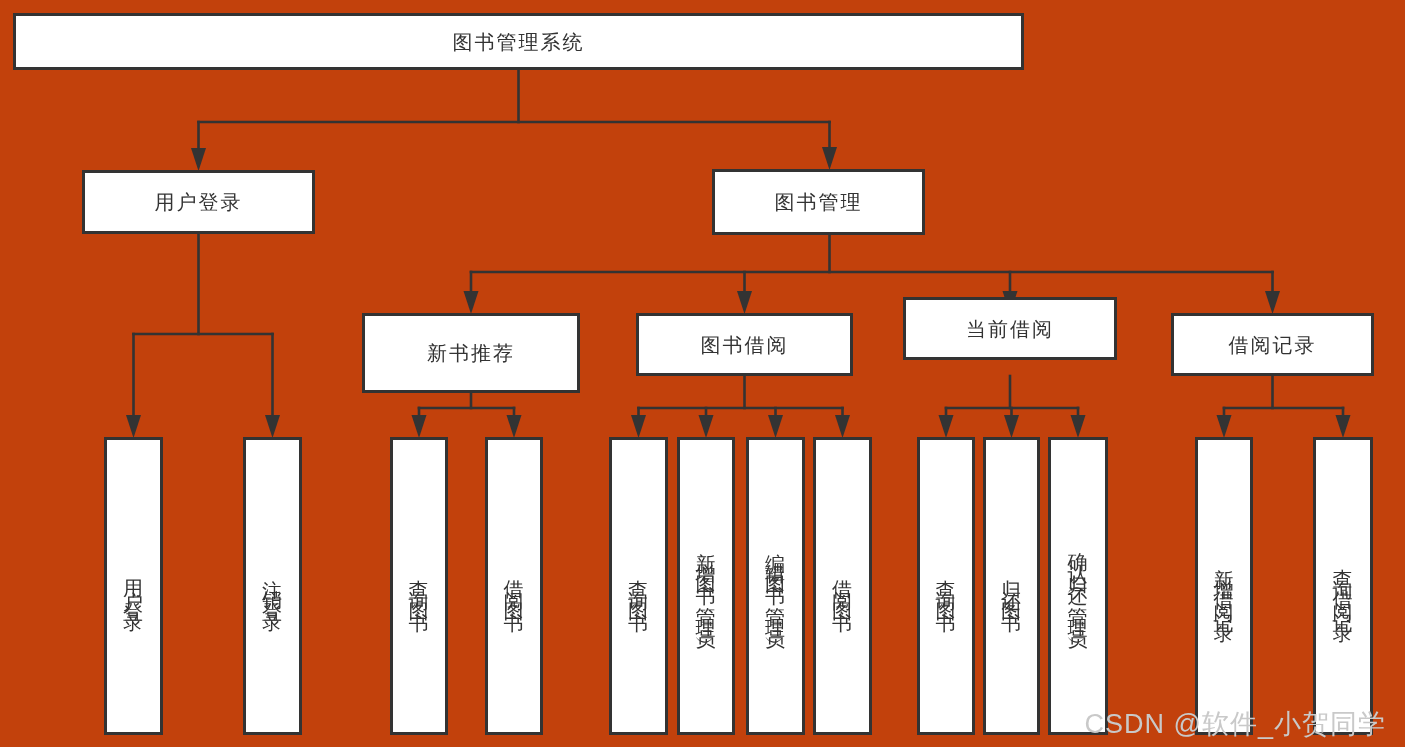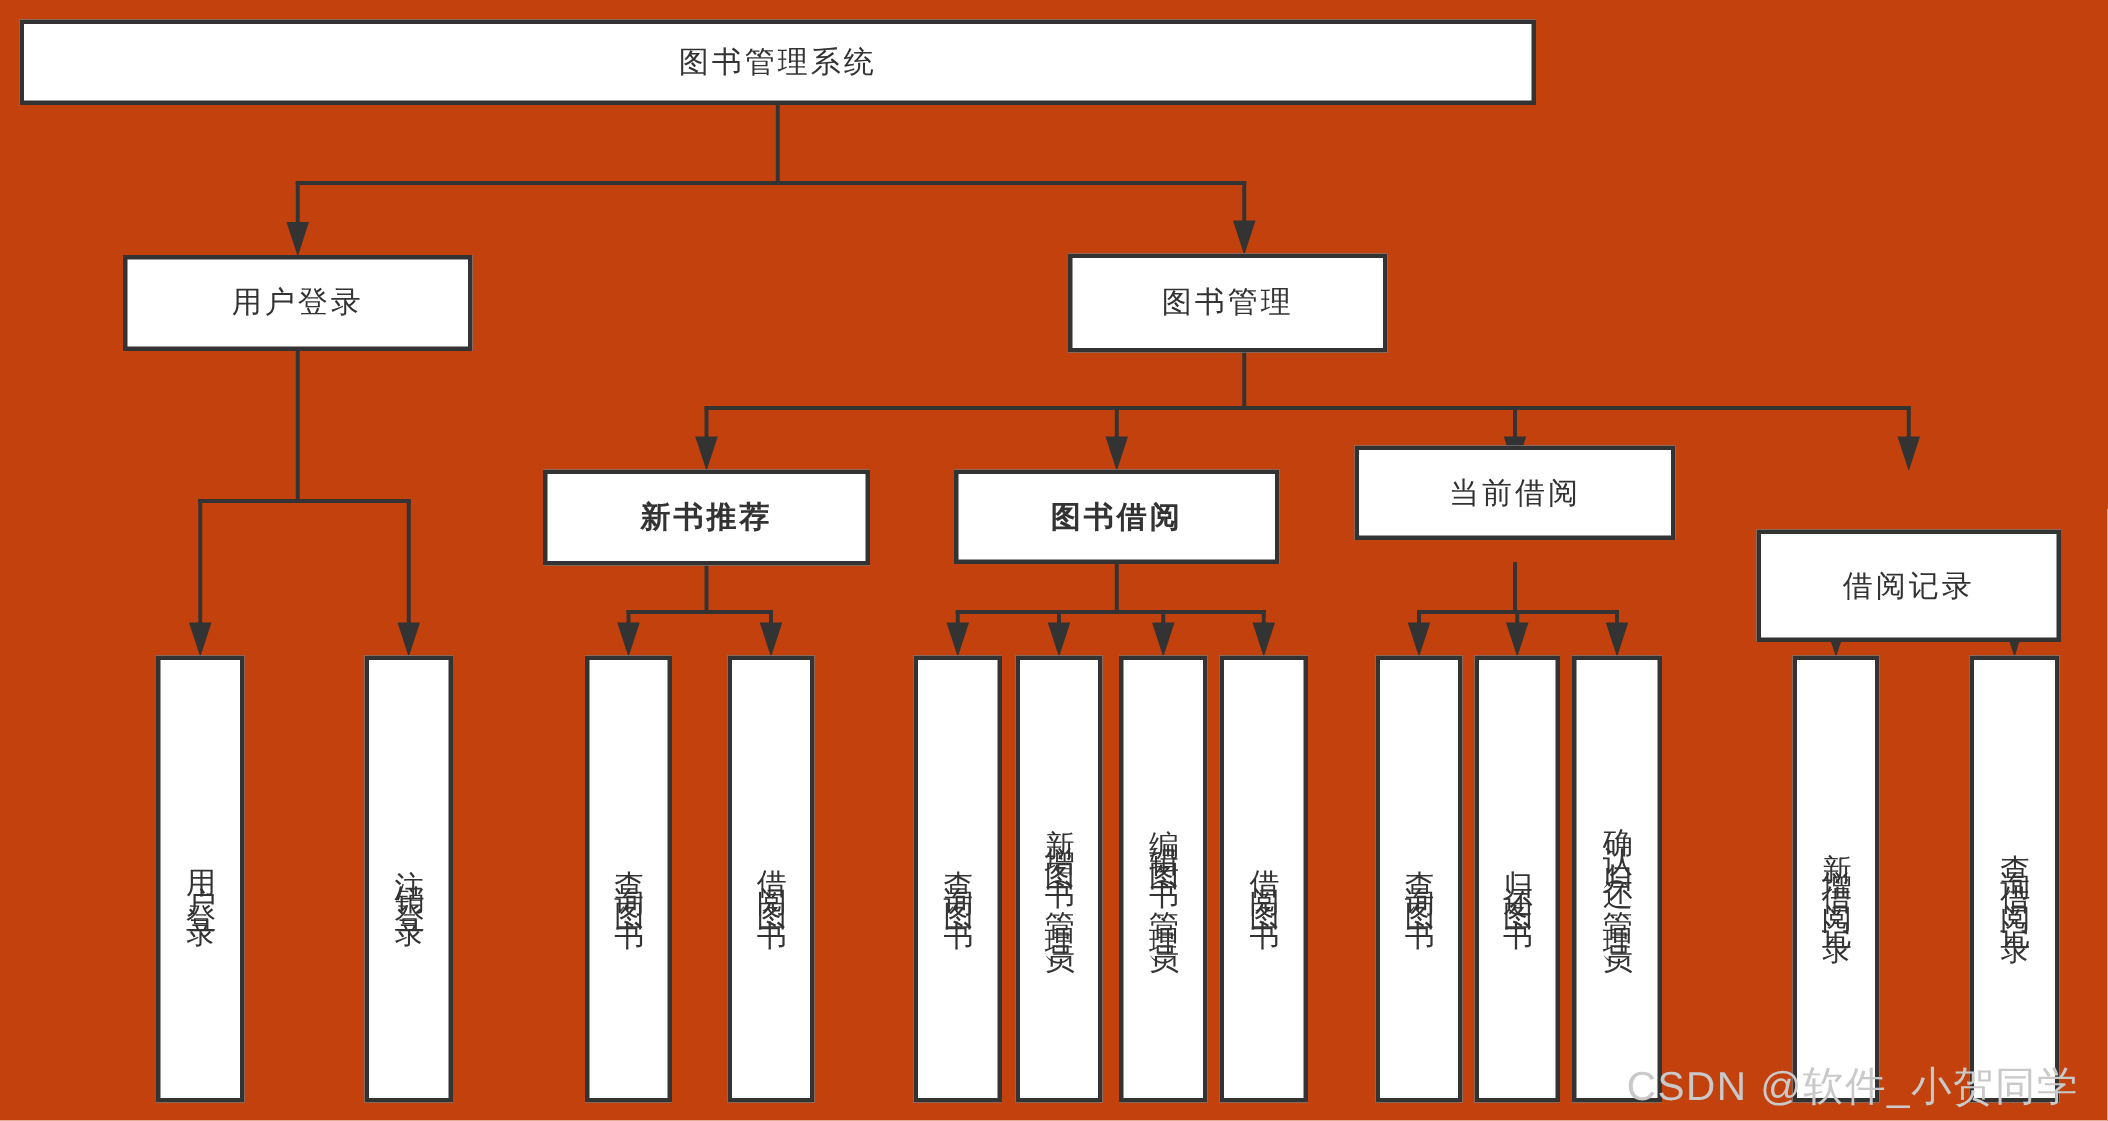"新书推荐" div.node { font-weight: bold -> none; height: 64px -> 80px }
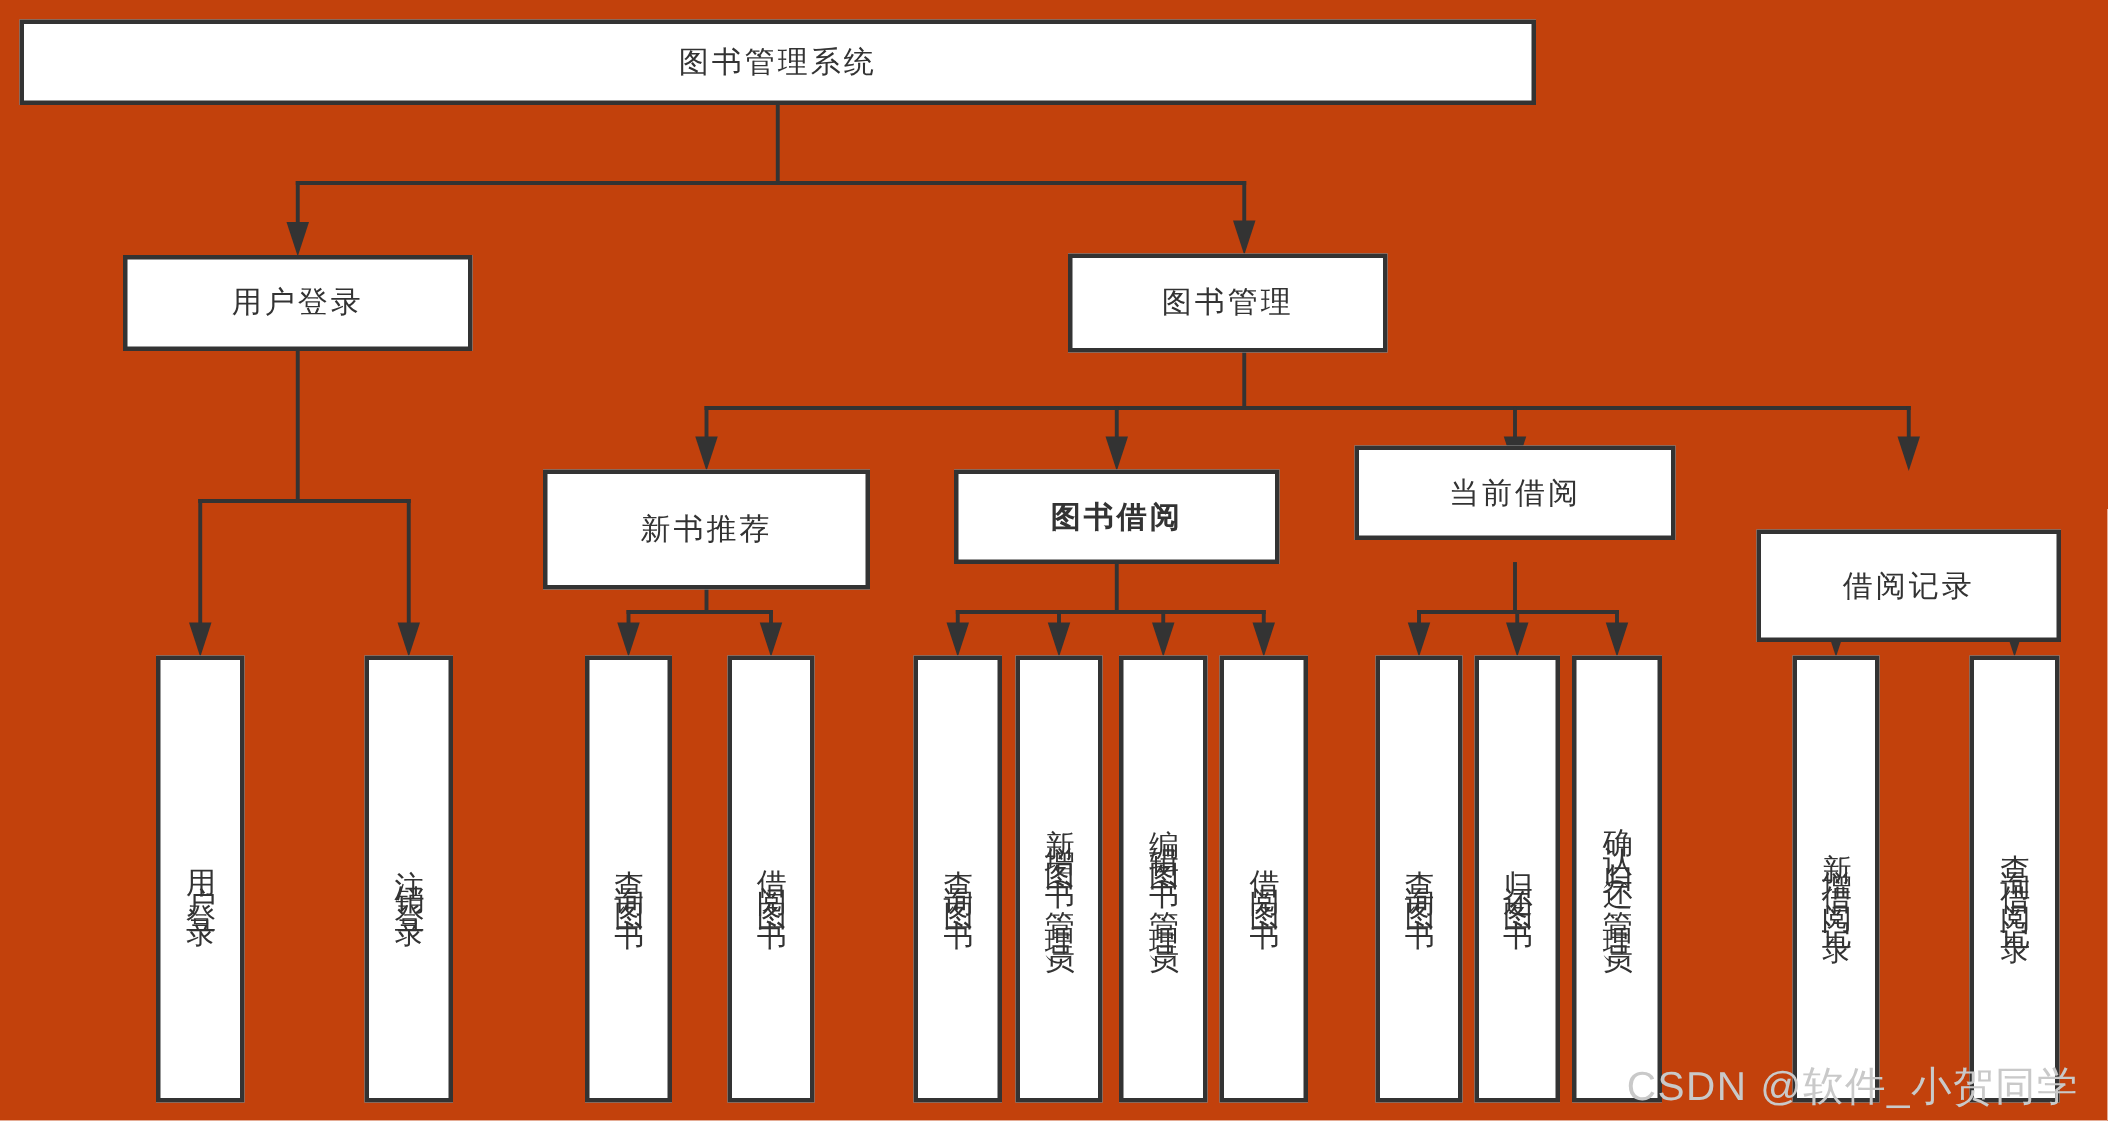"图书借阅" div.node { font-weight: bold -> none }
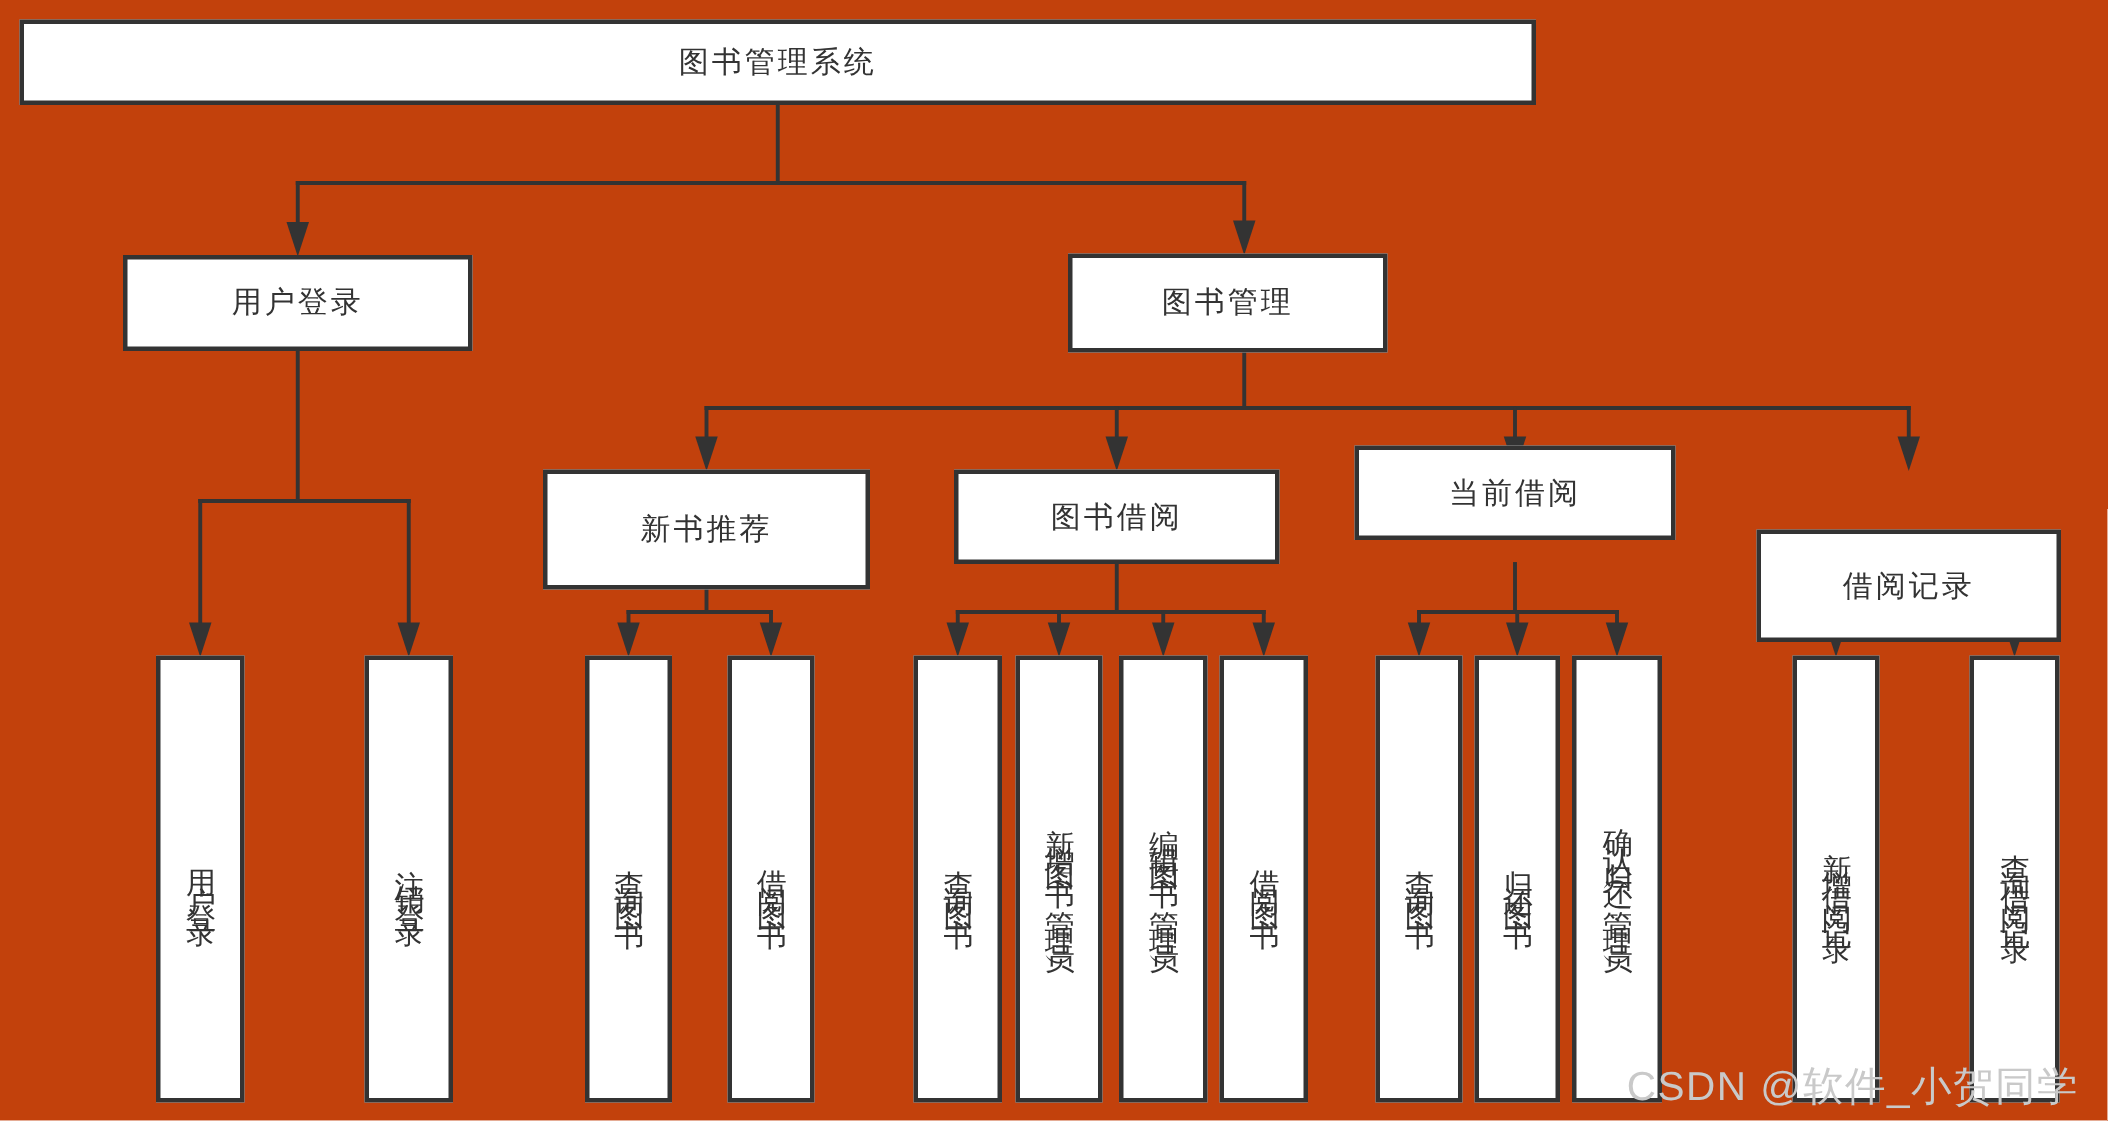"借阅记录" div.node { height: 75px -> 63px; margin-top: 40px -> none }
